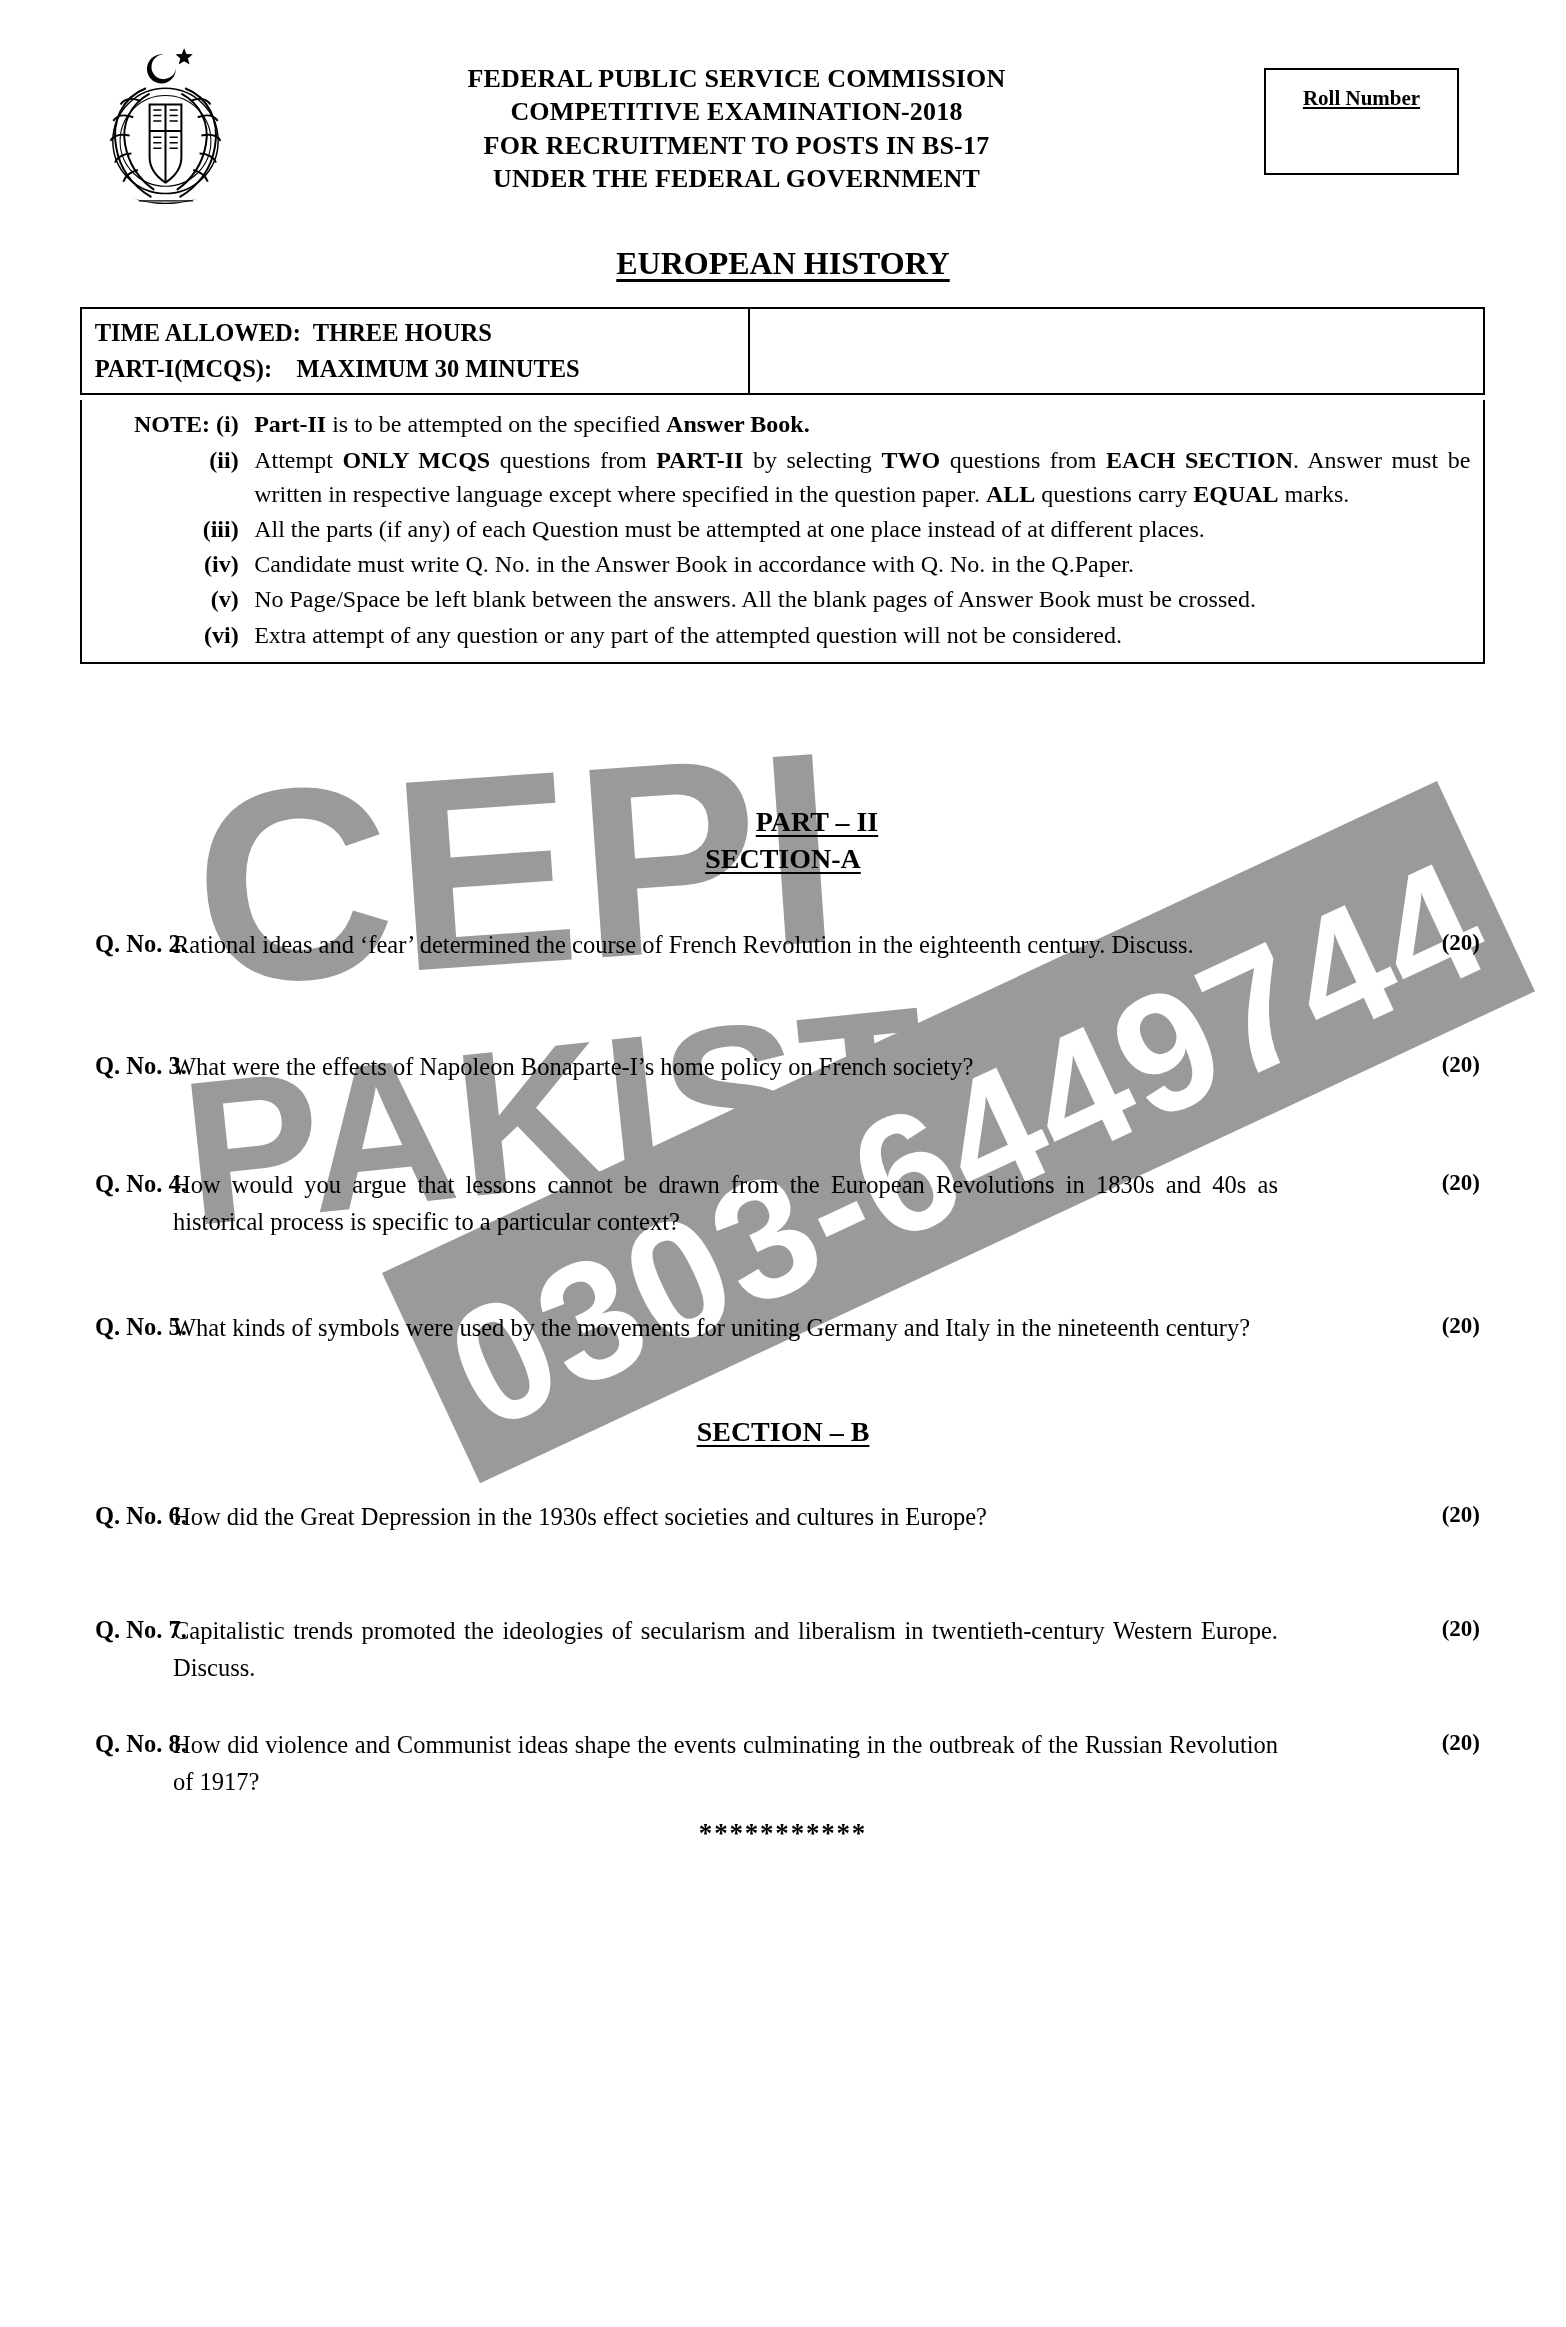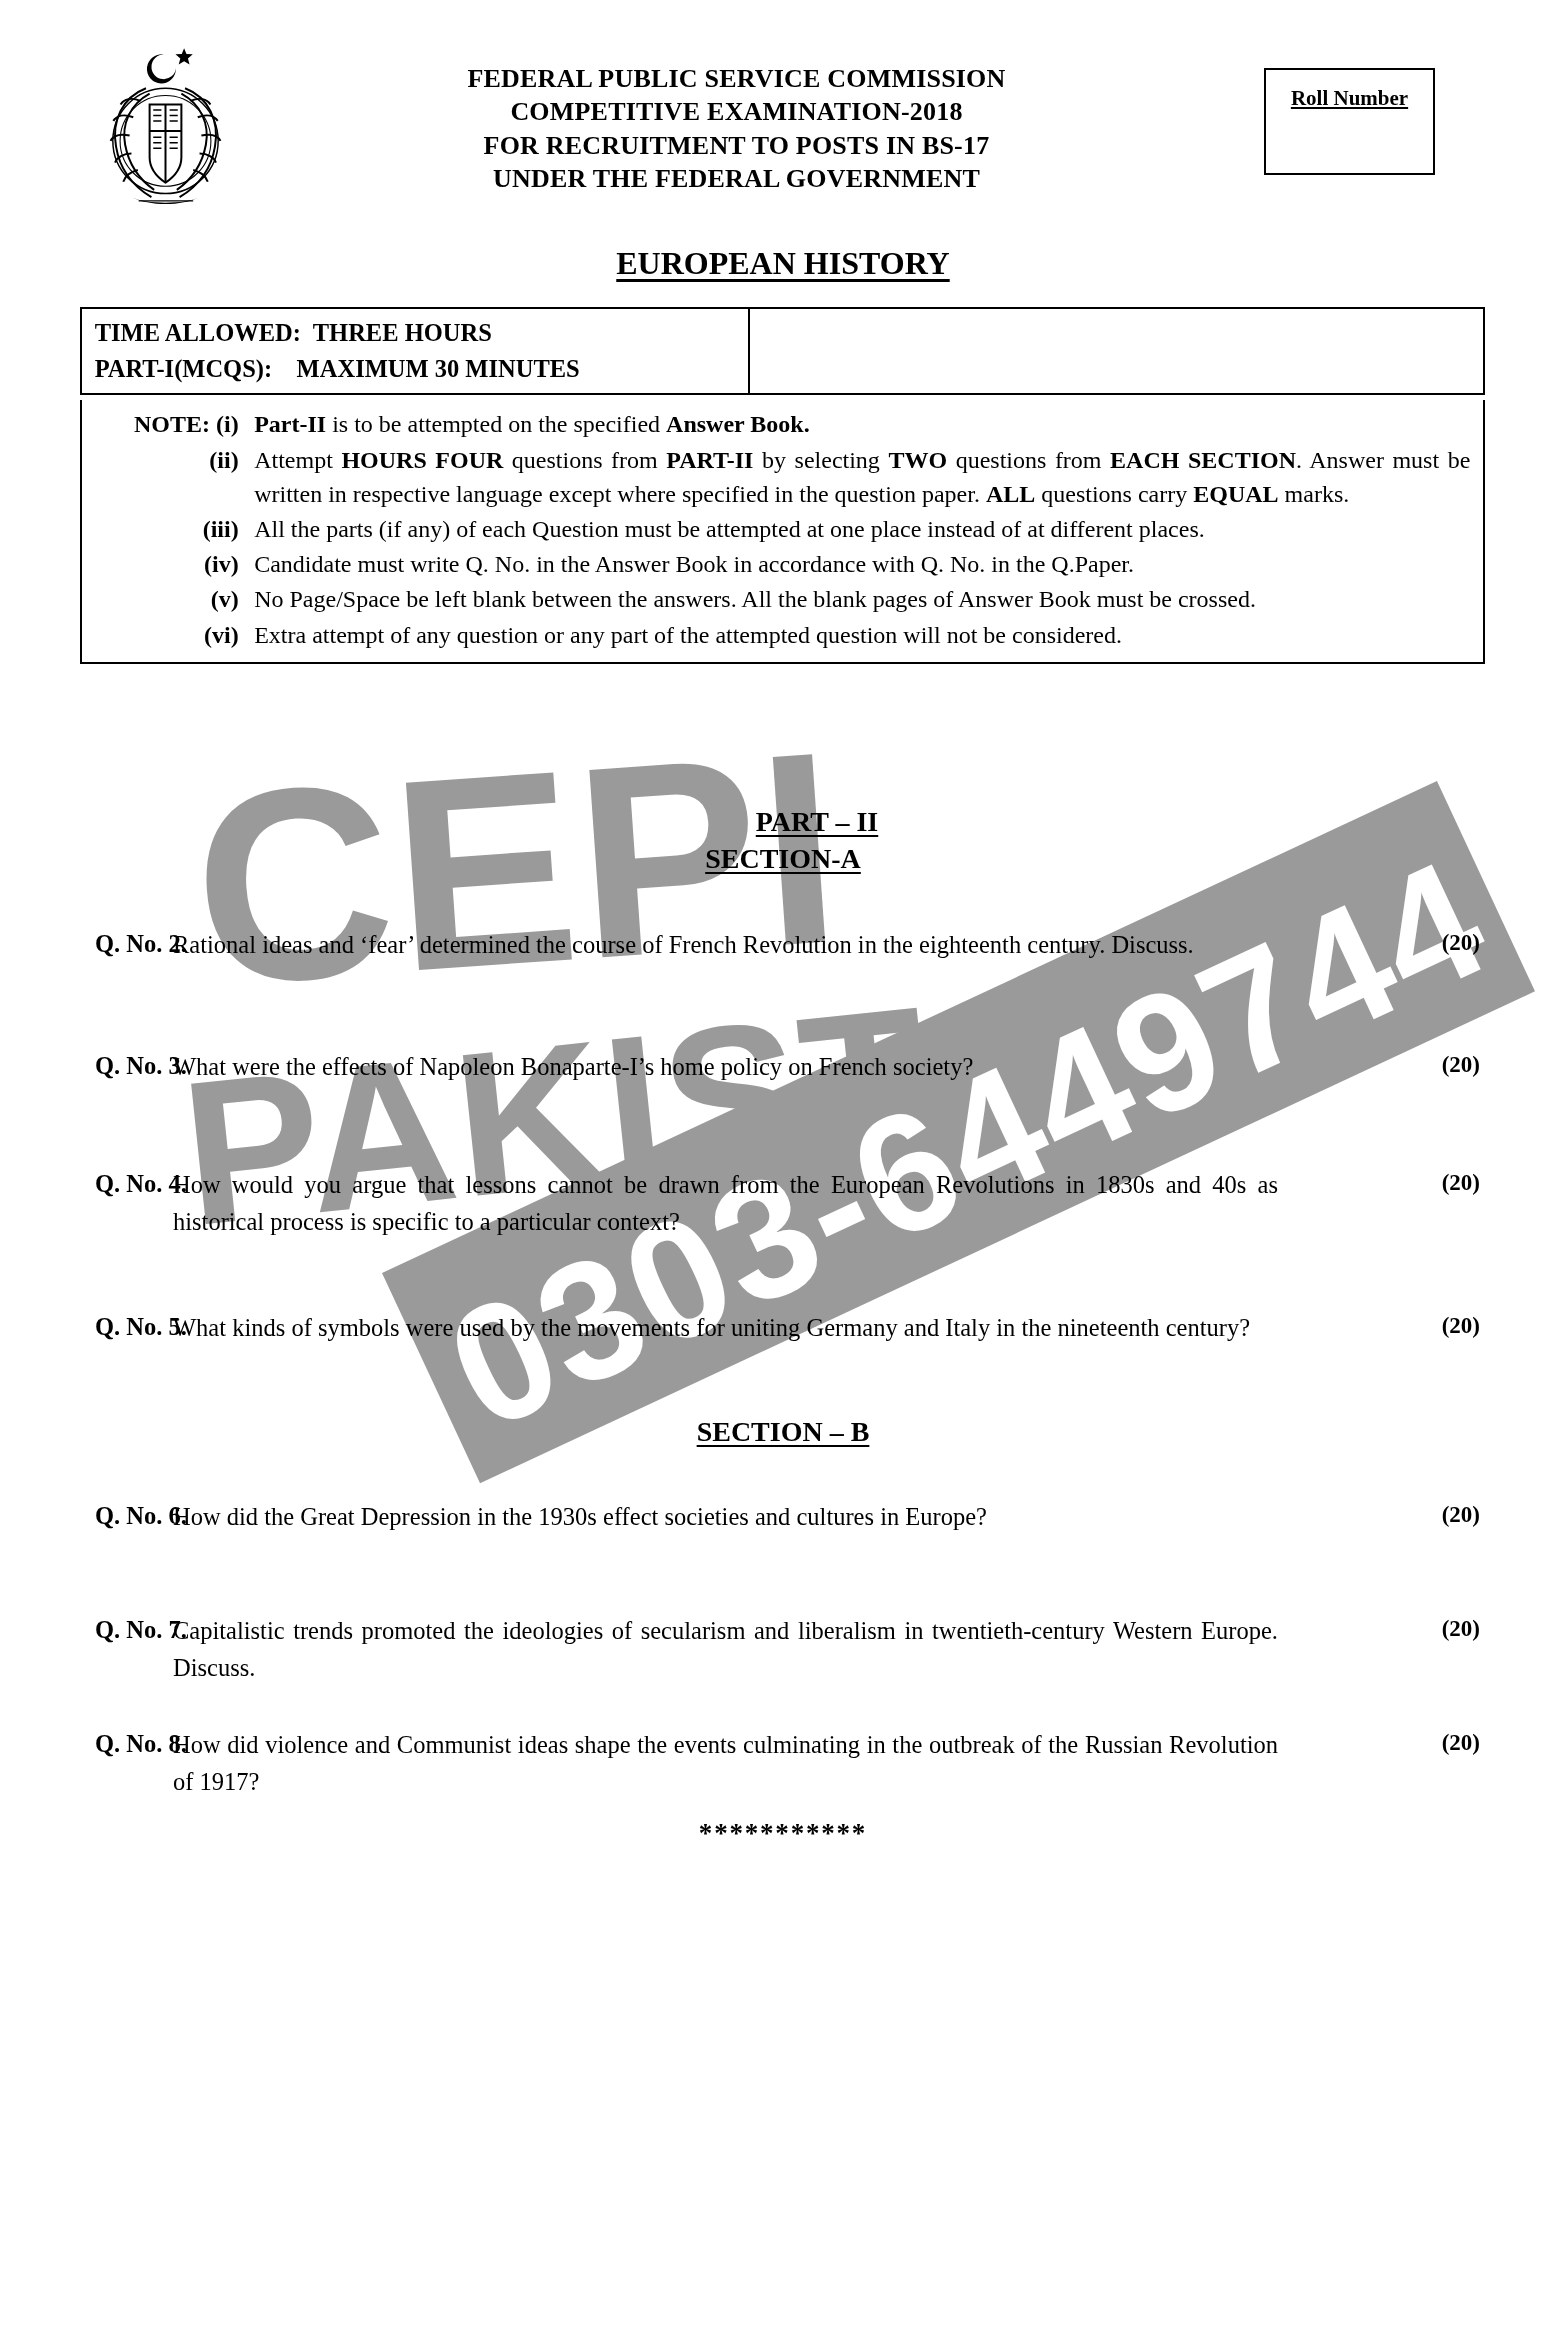"Roll Number" .roll-box { width: 171px -> 195px }
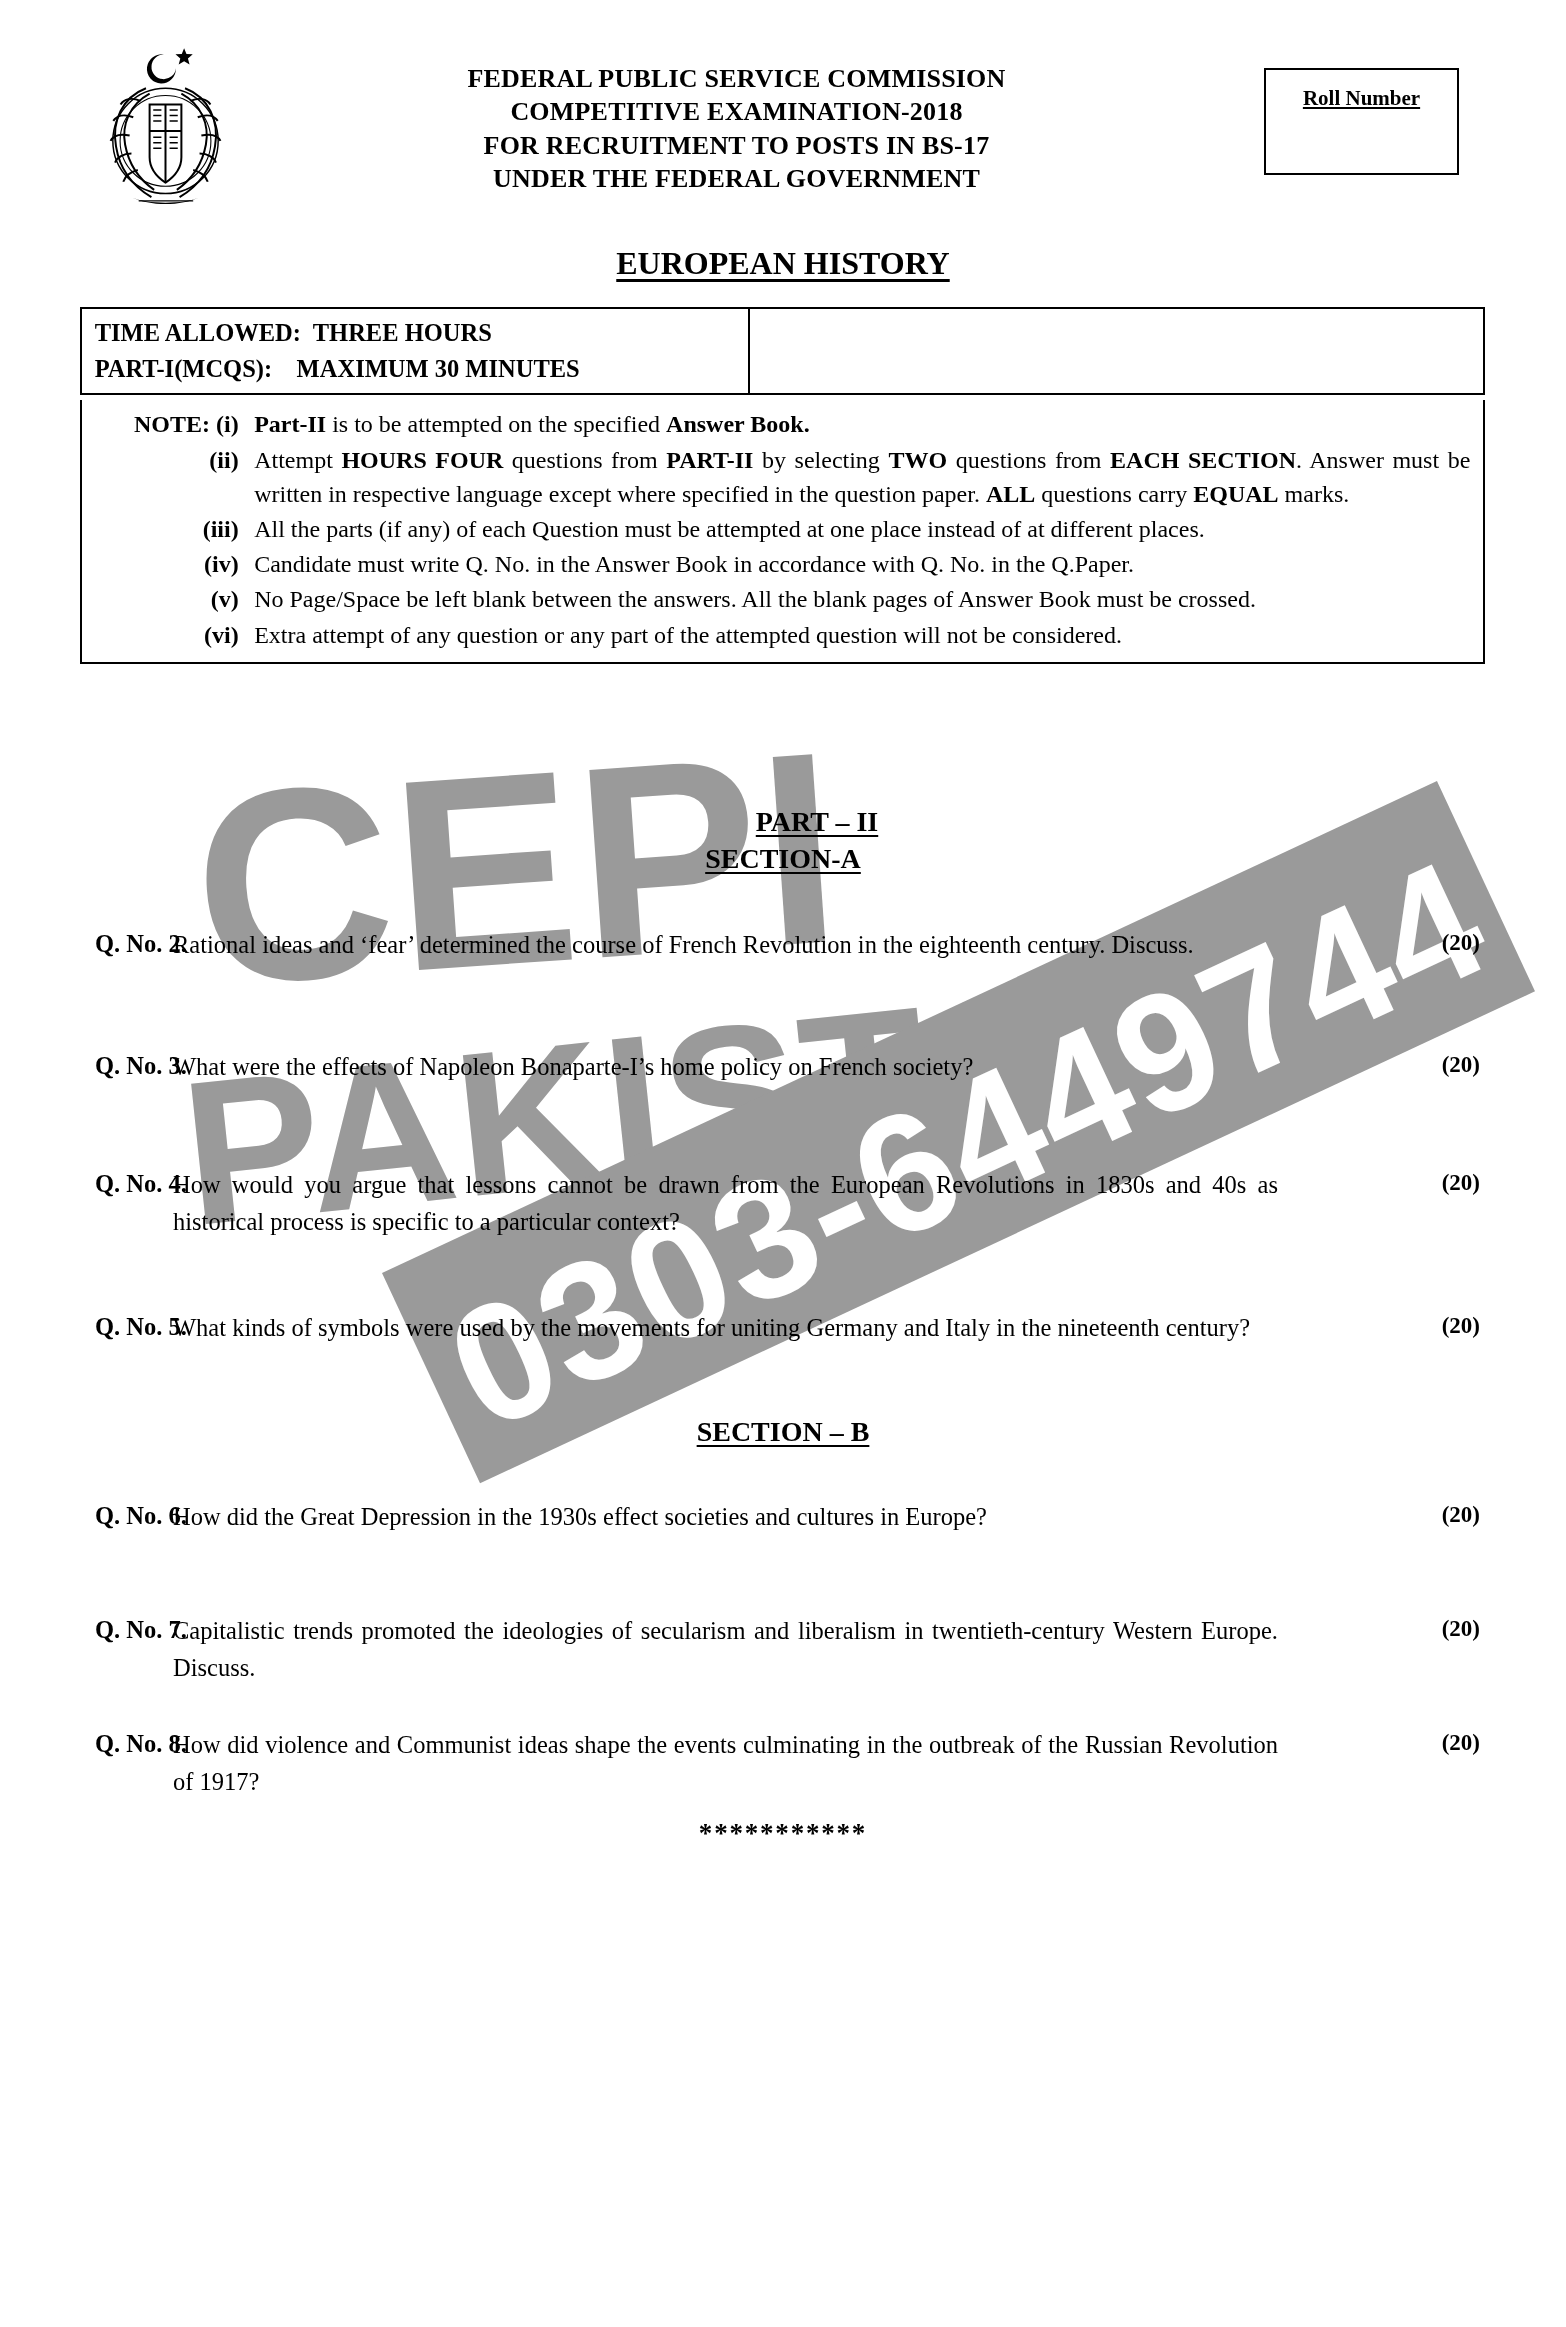"HOURS FOUR" b { text: HOURS FOUR -> ONLY MCQS }
